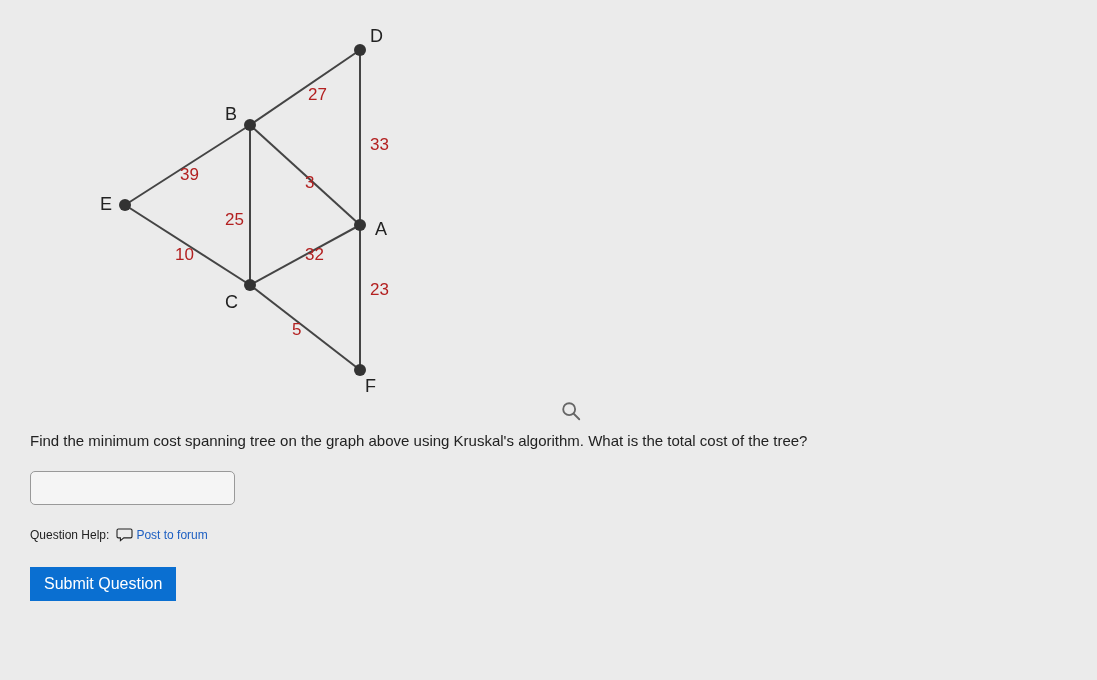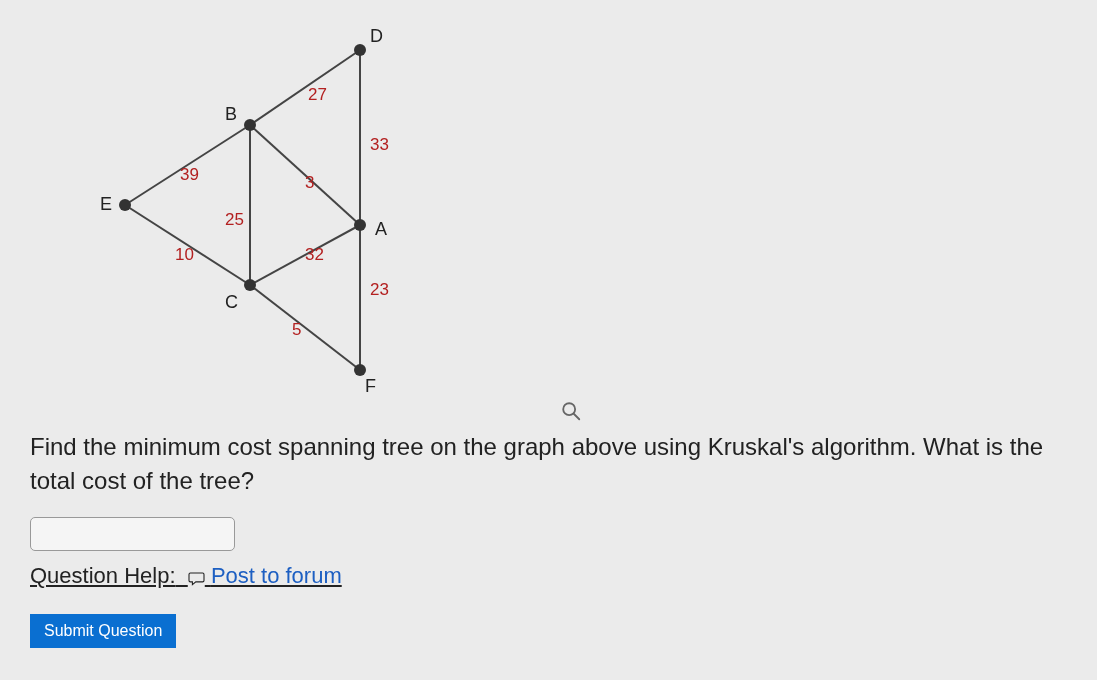"Find the minimum cost spanning" .question-text { font-size: 24px -> 15px }
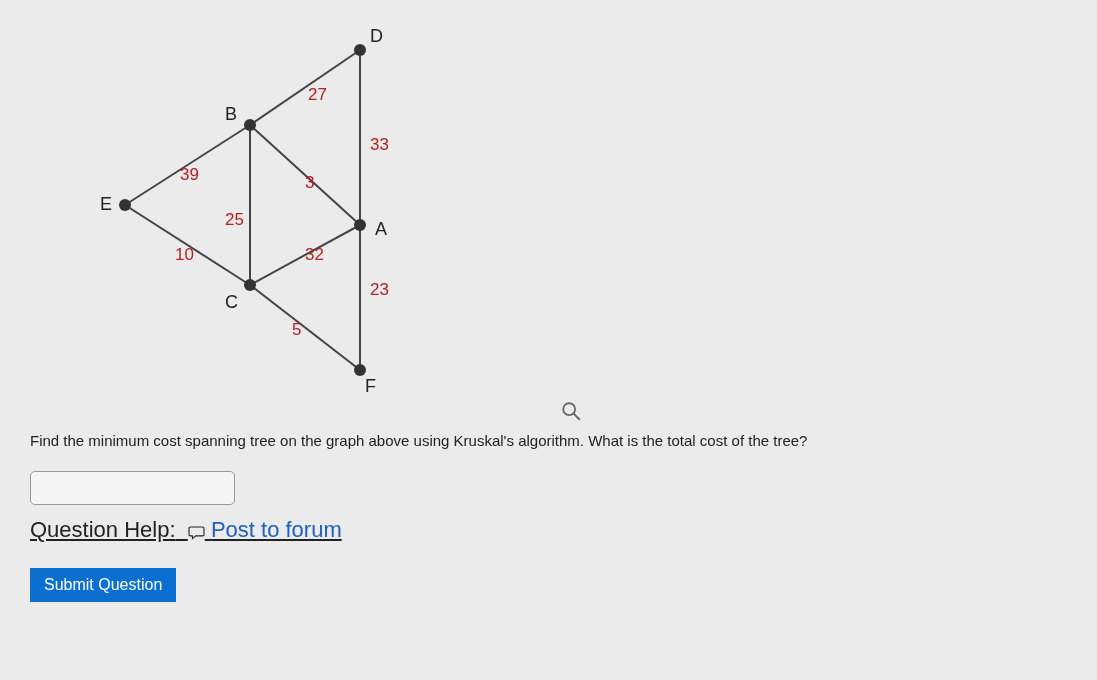"Question Help: Post to forum" .help-row { font-size: 22px -> 12px; margin-top: 12px -> 22px; text-decoration: underline -> none }
